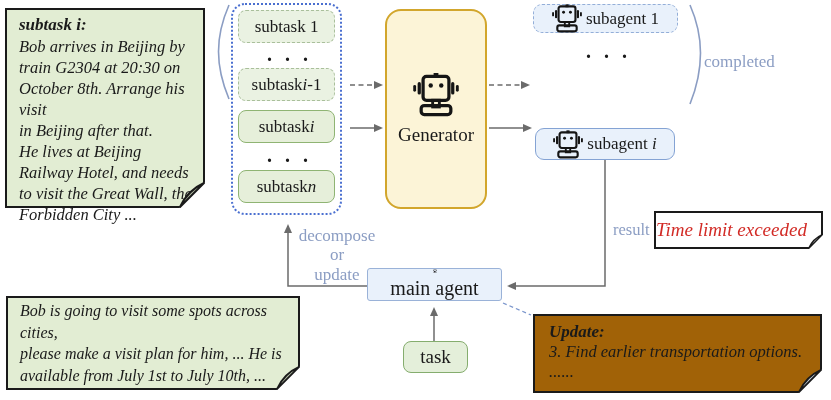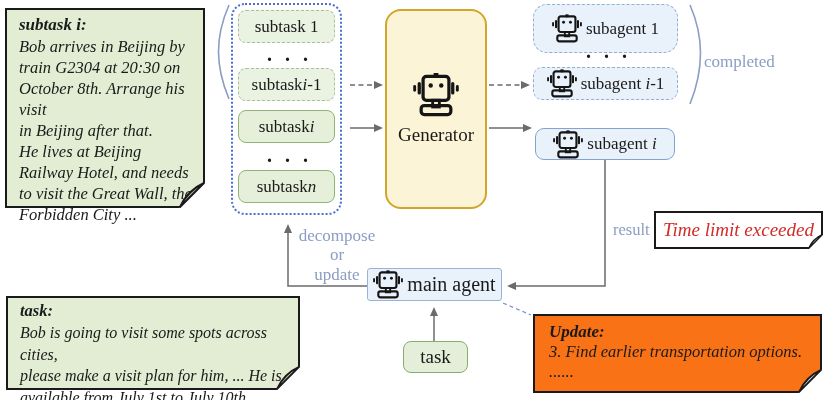"subagent 1" #subagent-1 { border-radius: 14px -> none; height: 49px -> 29px }
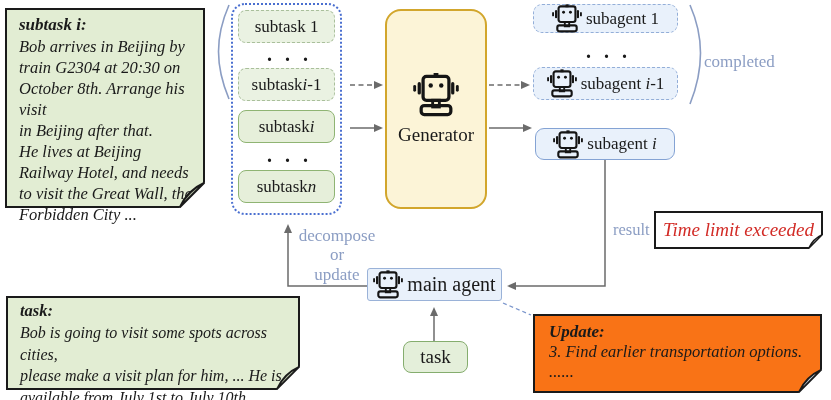"subagent i-1" div.agent { html: <div> <svg> <use></use> </svg> <span><span>subagent </span><span>i</span><span>-1</span></span> </div> -> none }
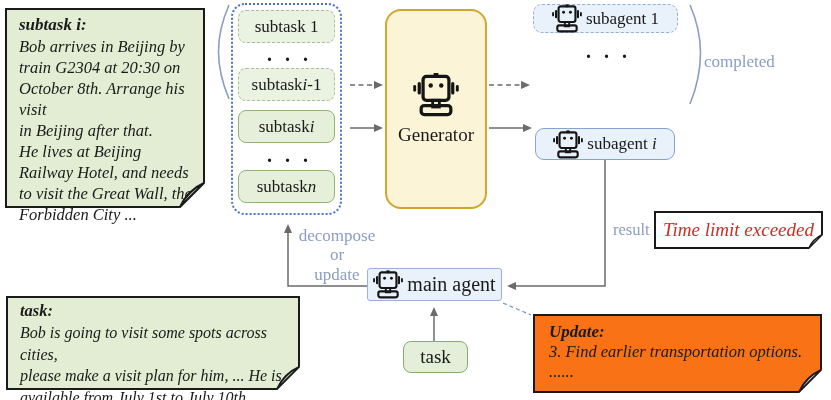"Time limit exceeded" #error-box { justify-content: center -> none }
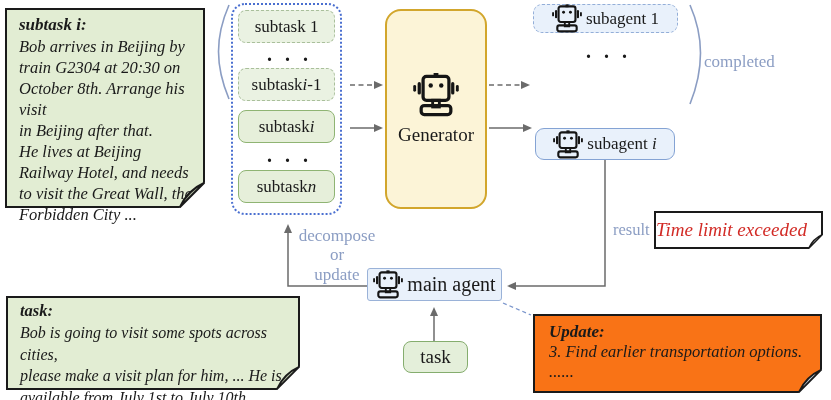"main agent" #main-agent { flex-direction: none -> column }
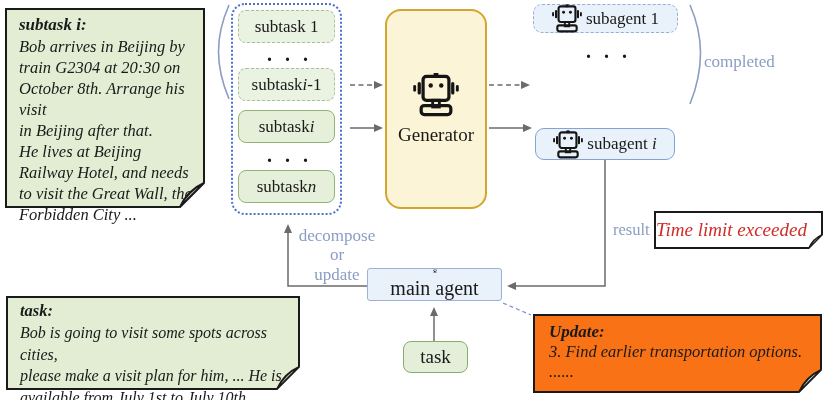"task:" div.note-heading { html: <div>task:</div> -> none }
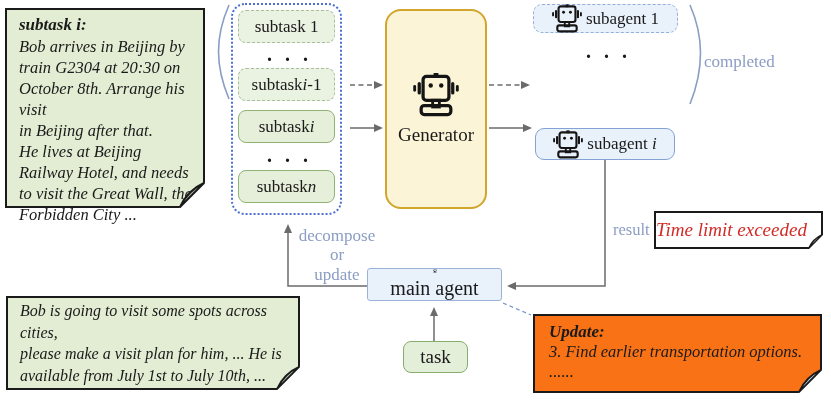"Update:" .note-blue { background: #f97316 -> #a16207 }
